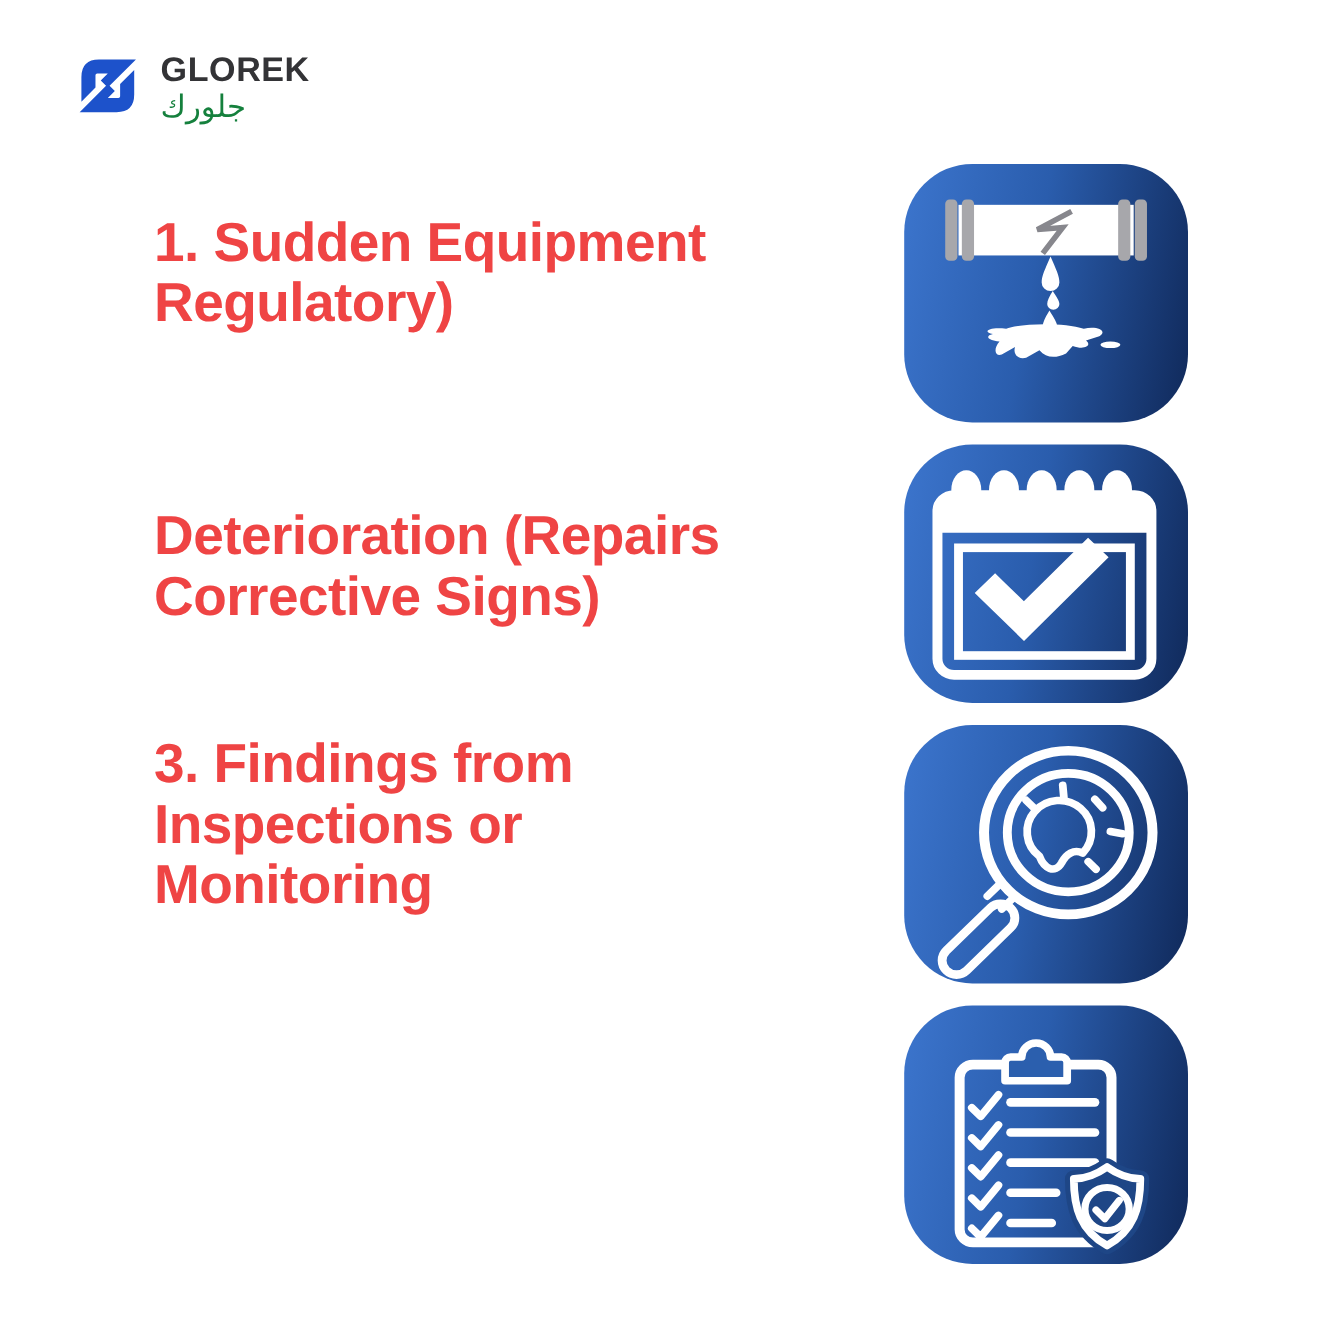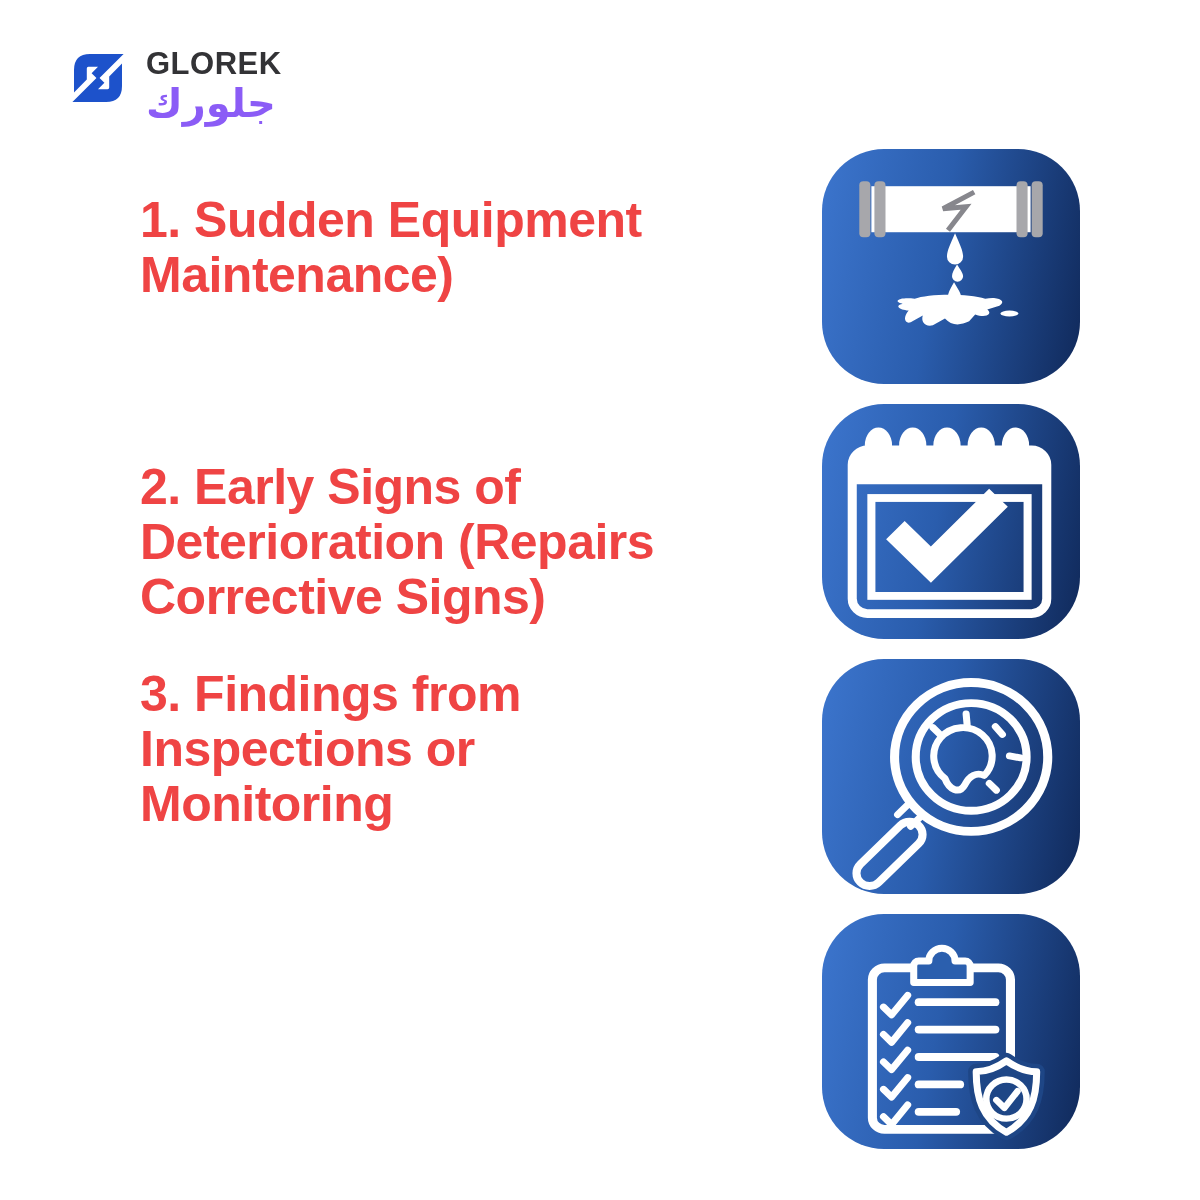"جلورك" .brand-name-ar { color: #8b5cf6 -> #15803d; font-size: 40px -> 28px; font-weight: 700 -> 400 }
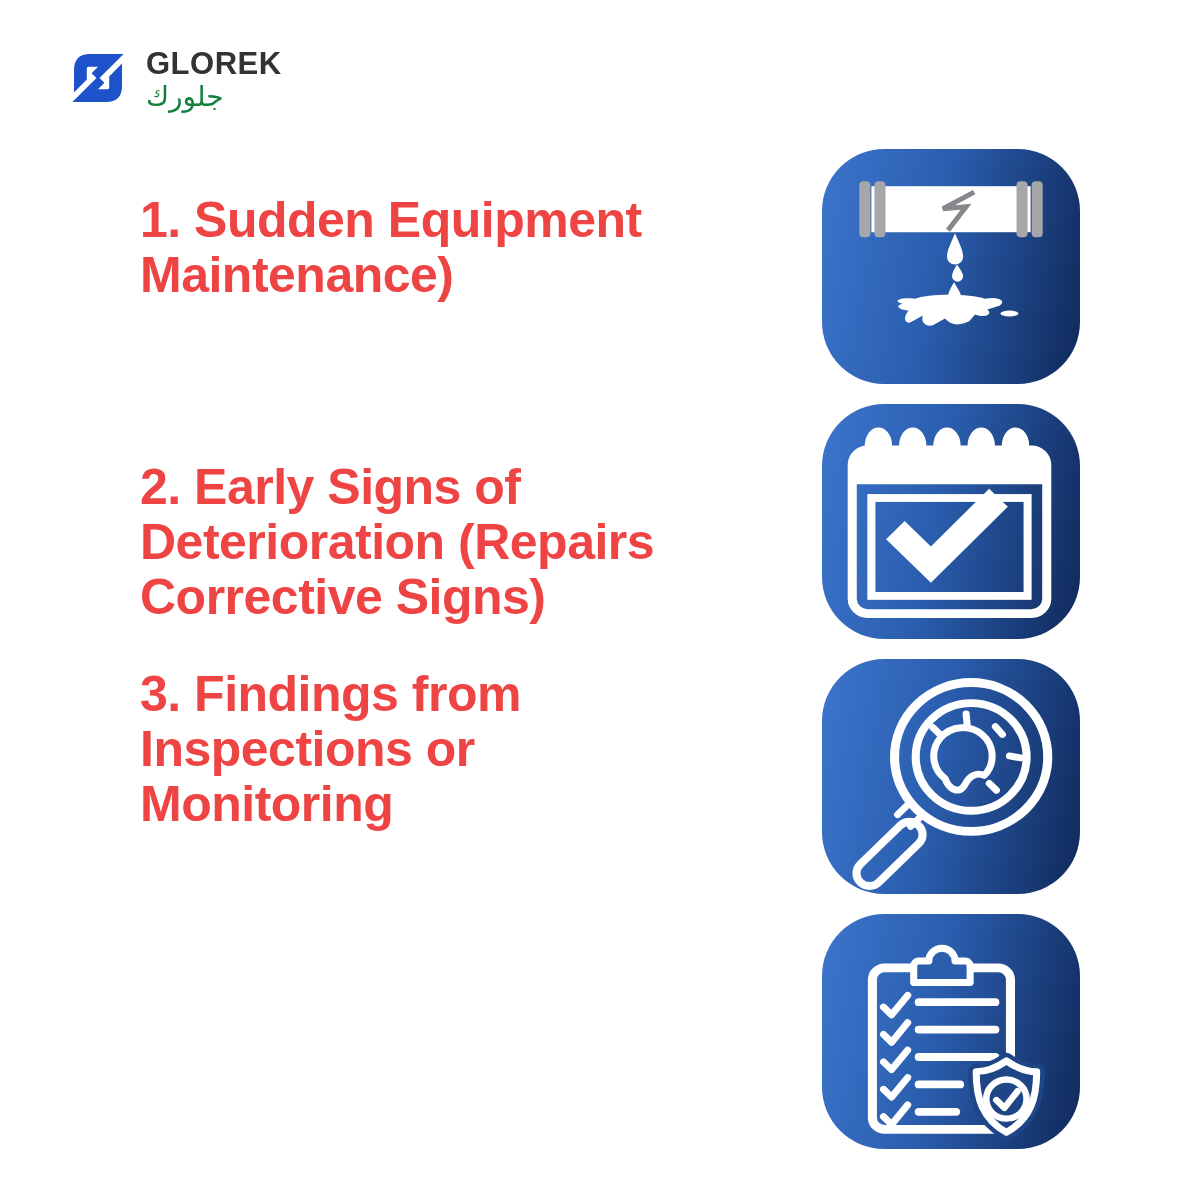"Maintenance)" span.line { text: Maintenance -> Regulatory }
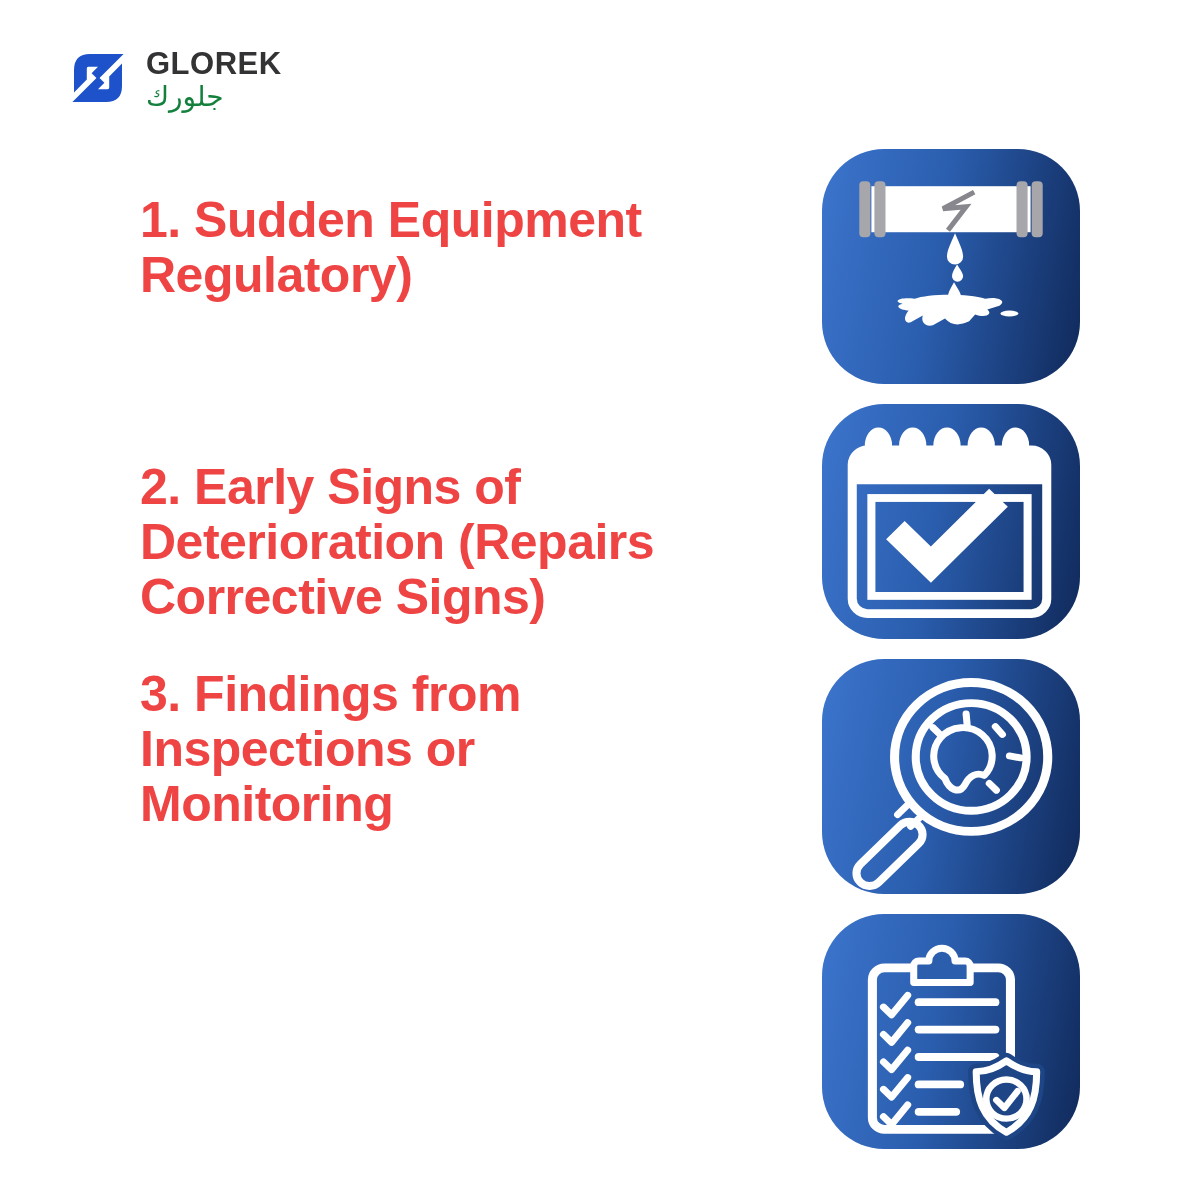"2. Early Signs of" span.line { html: <span>2. Early Signs of</span> -> none }
